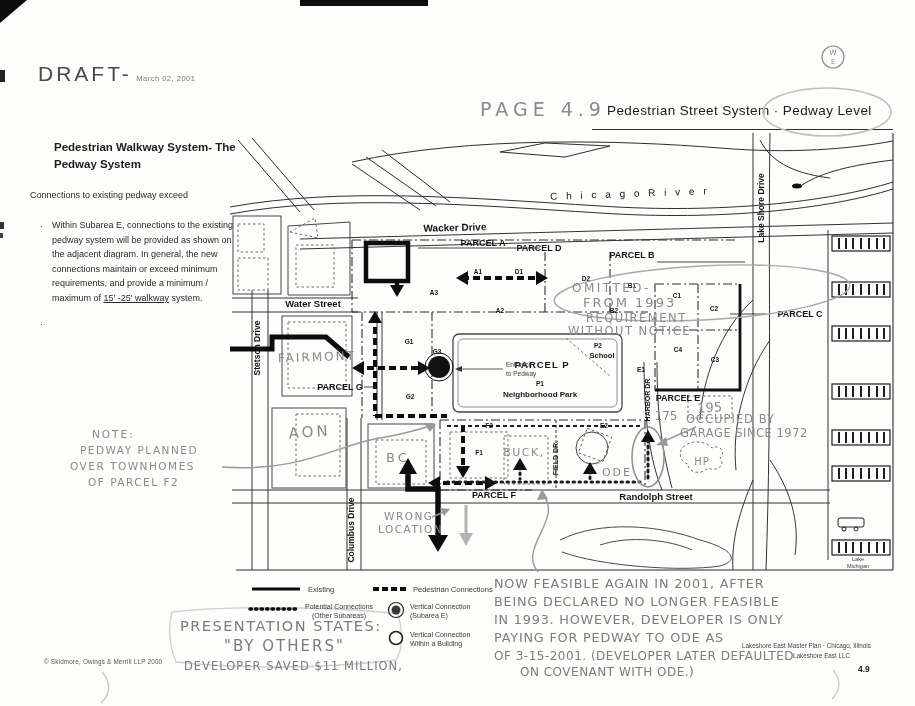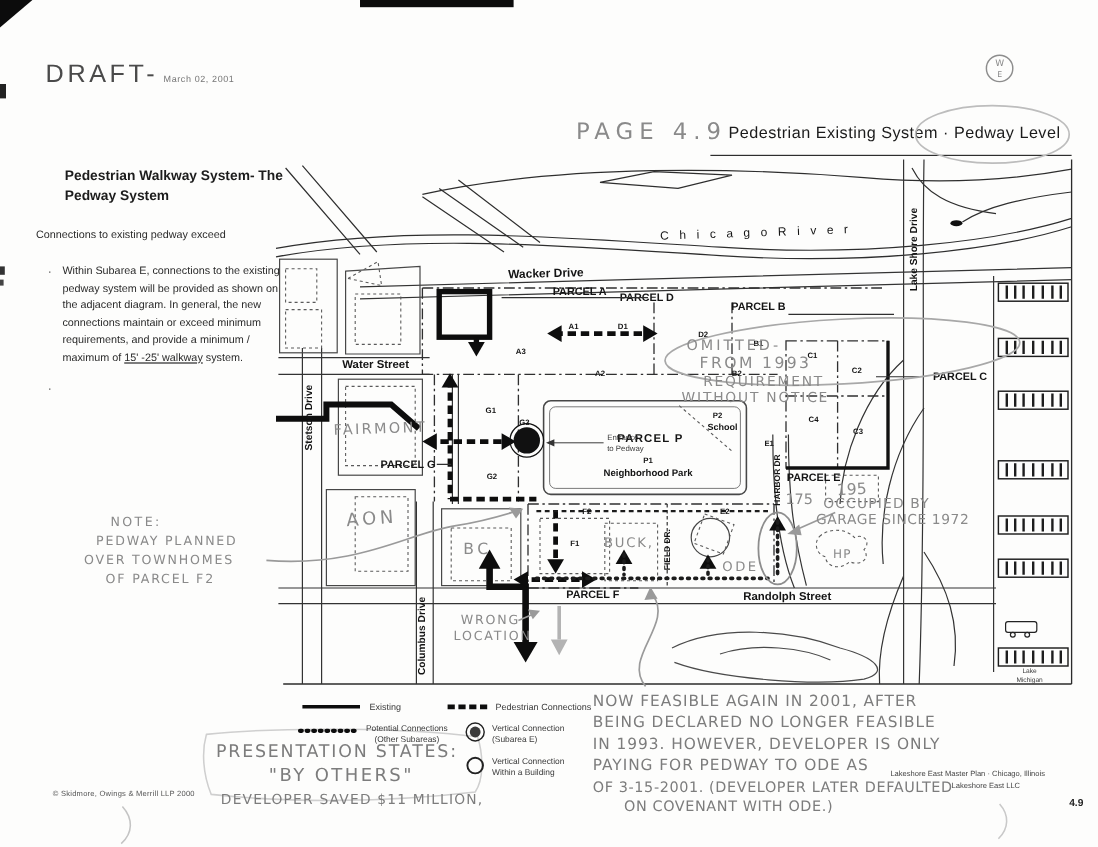"DRAFT- March 02, 2001" div.abs { top: 50px -> 62px }
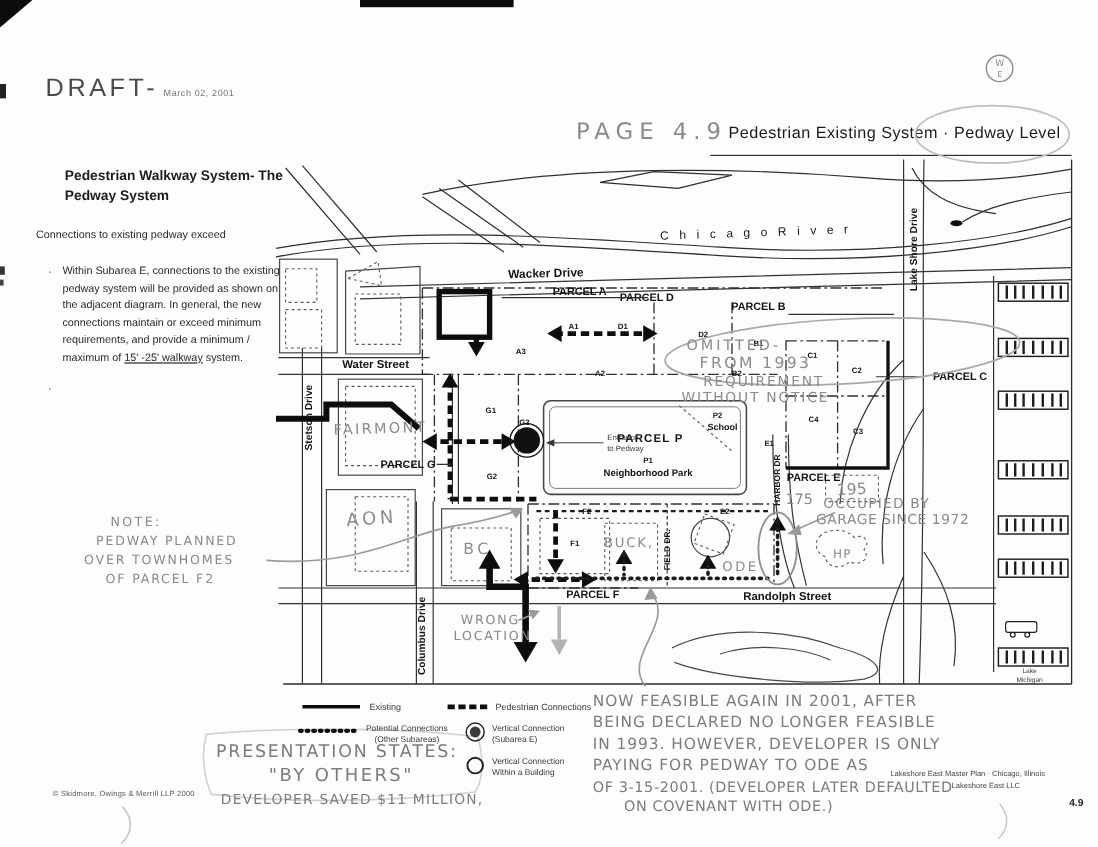"Pedestrian Existing System · Pedway" div.abs { text: Existing -> Street }
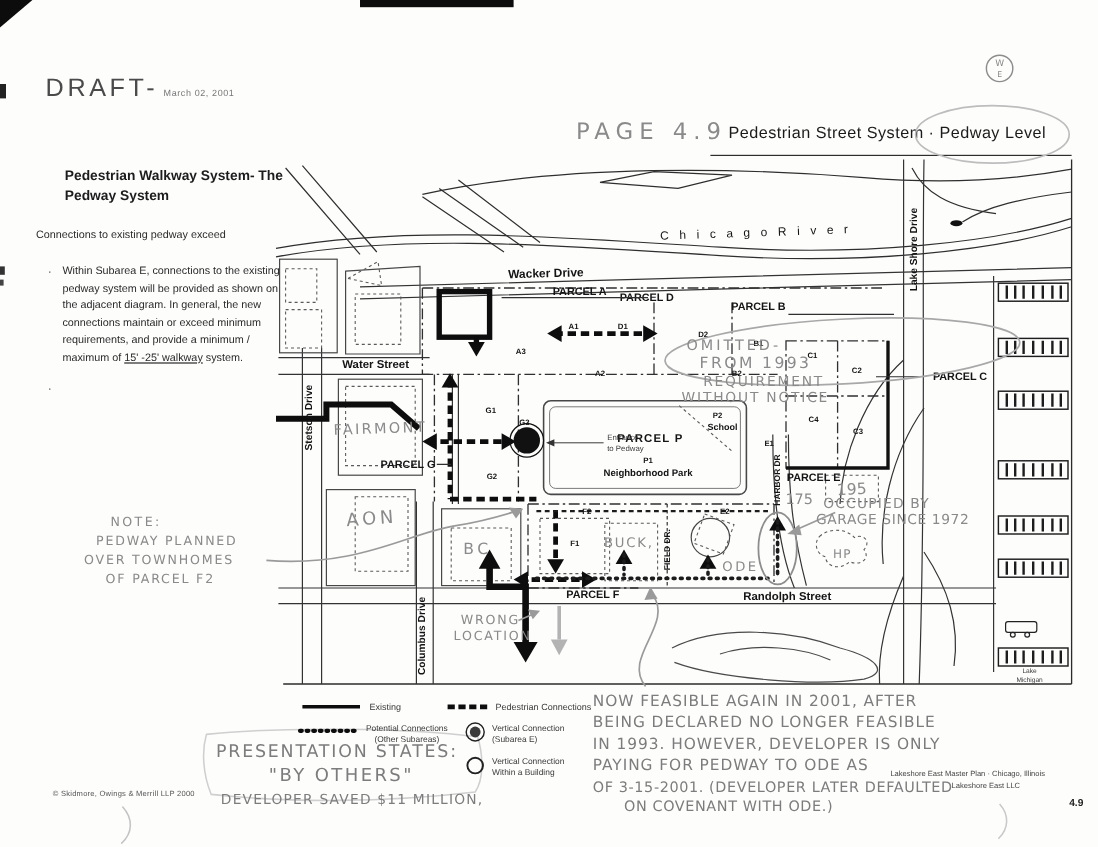"4.9" .footer-page { margin-left: 33px -> none }
